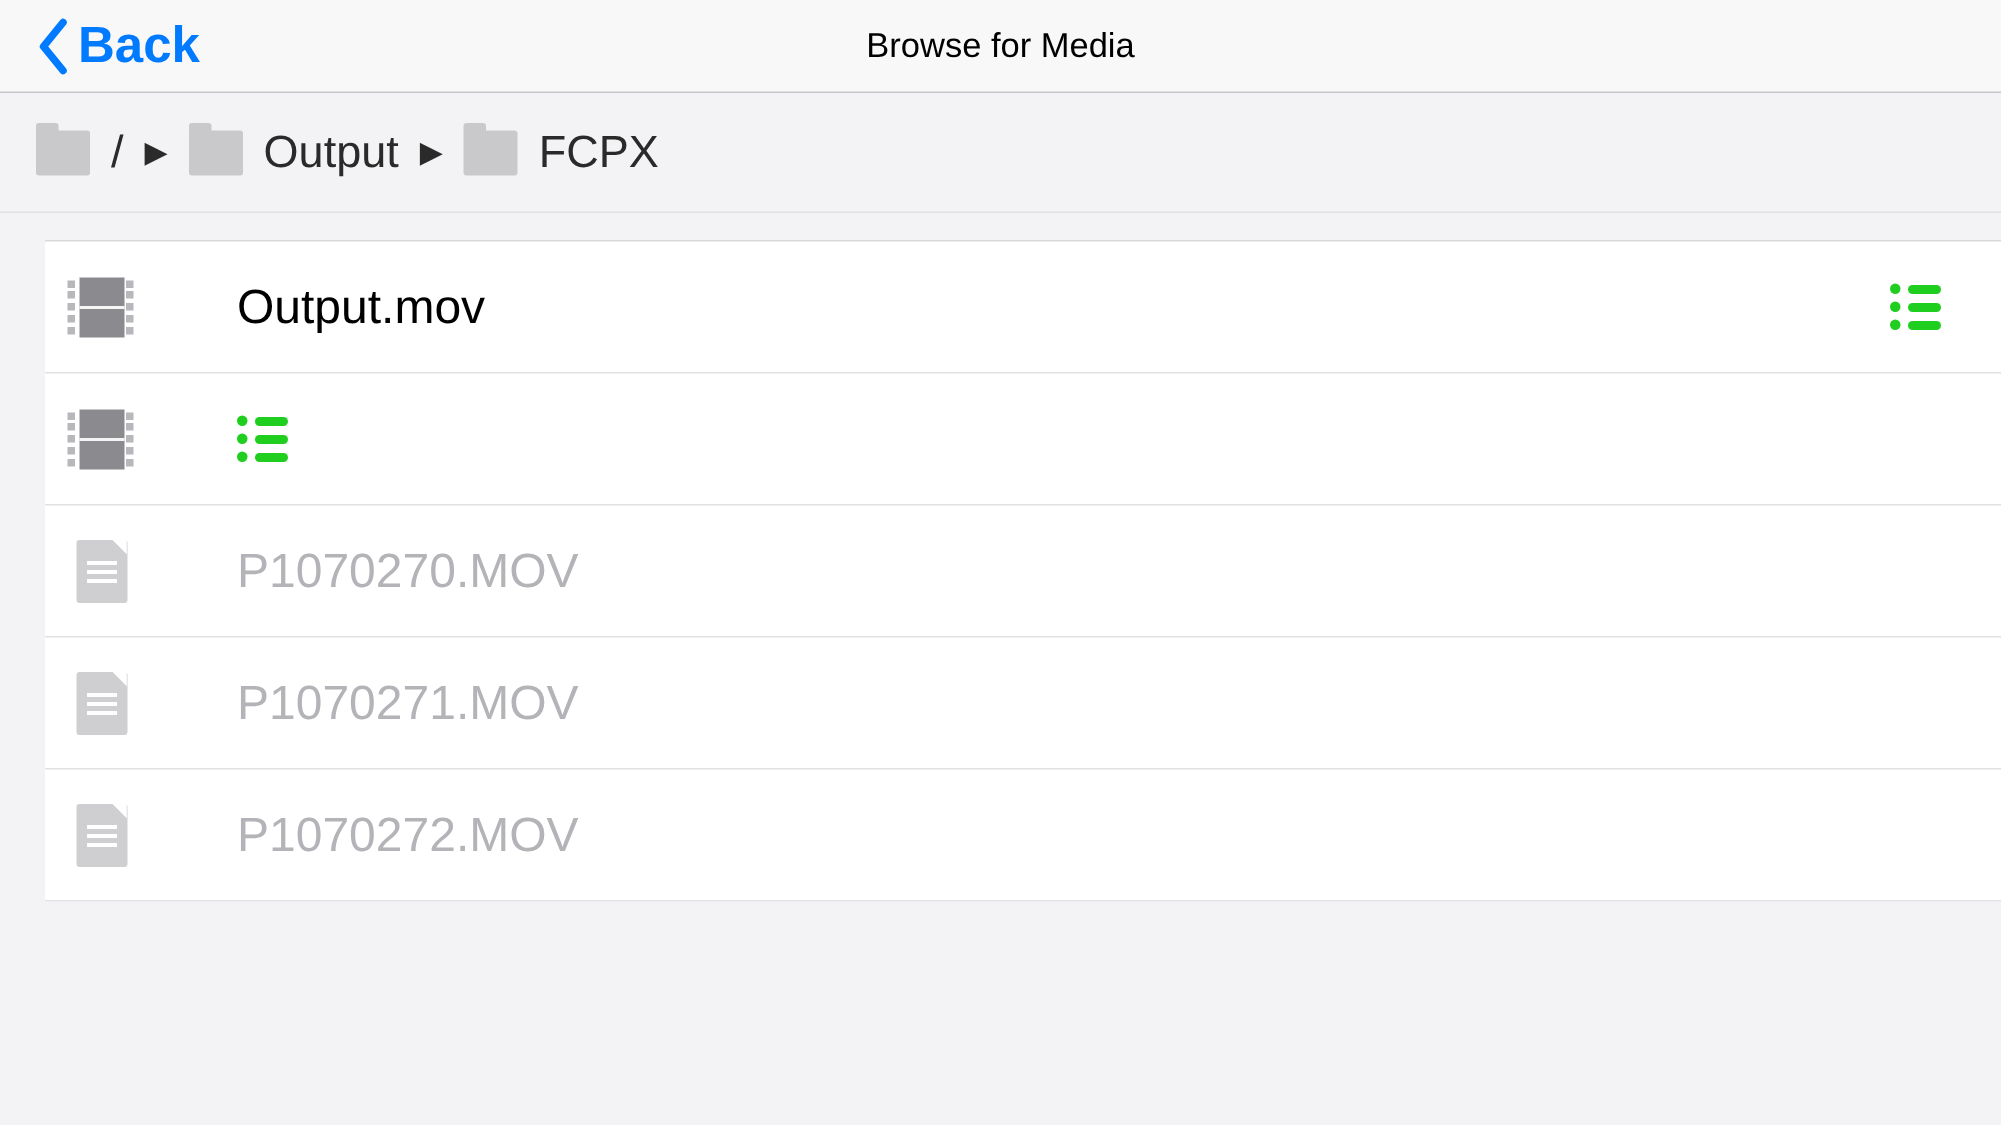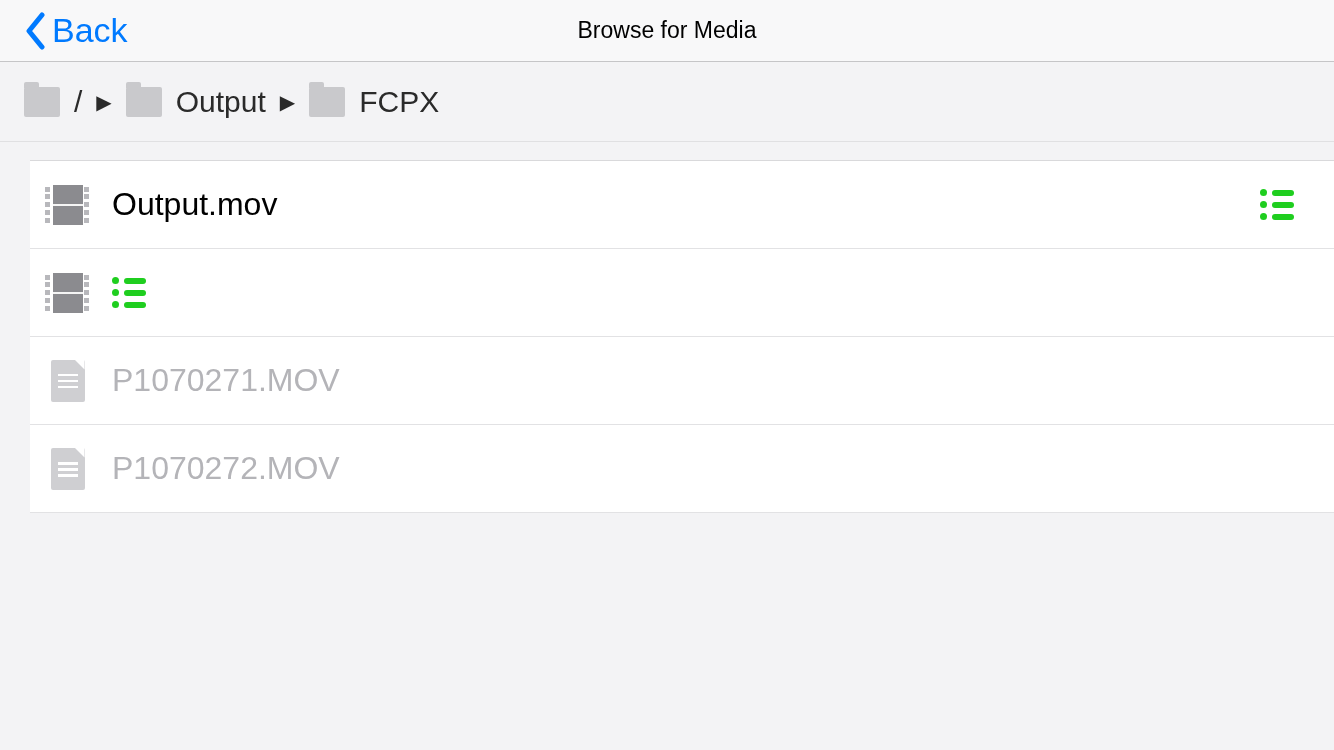"Back" .back-btn { font-weight: 400 -> 700 }
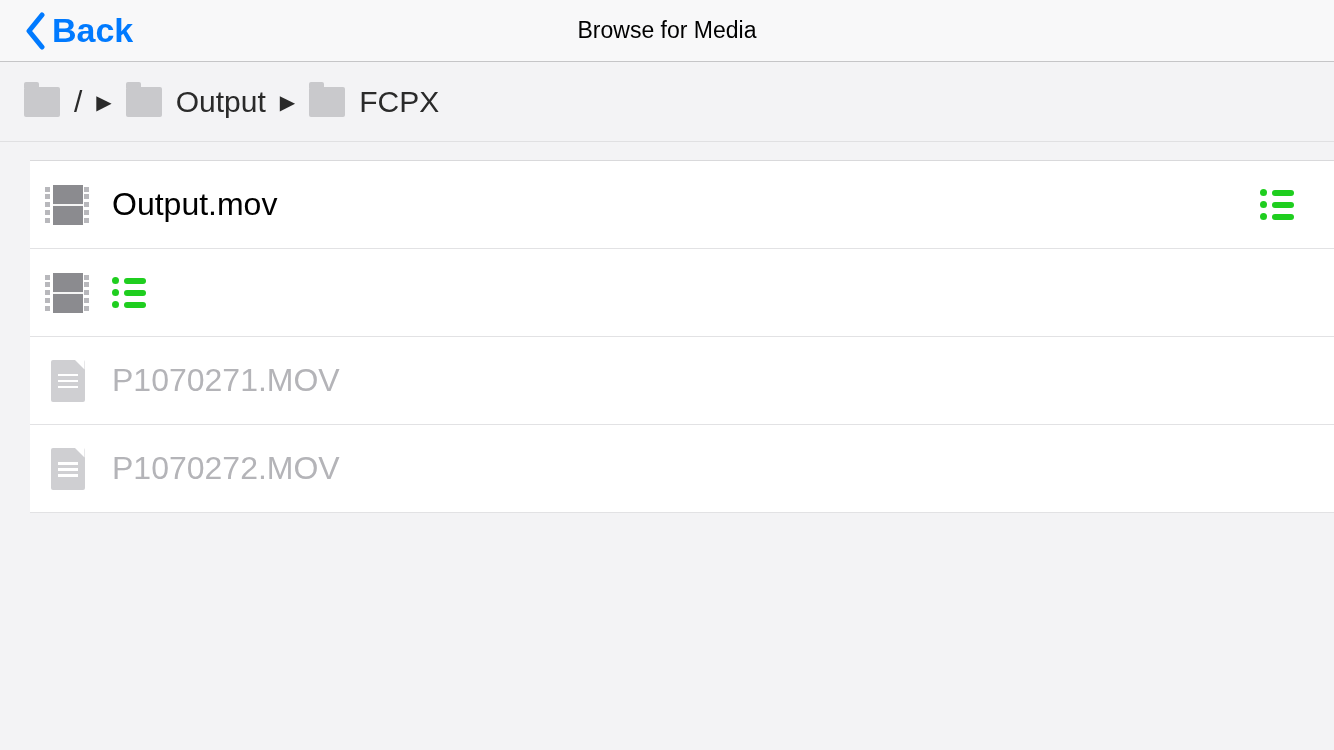"Output.mov" .row { gap: none -> 46px }
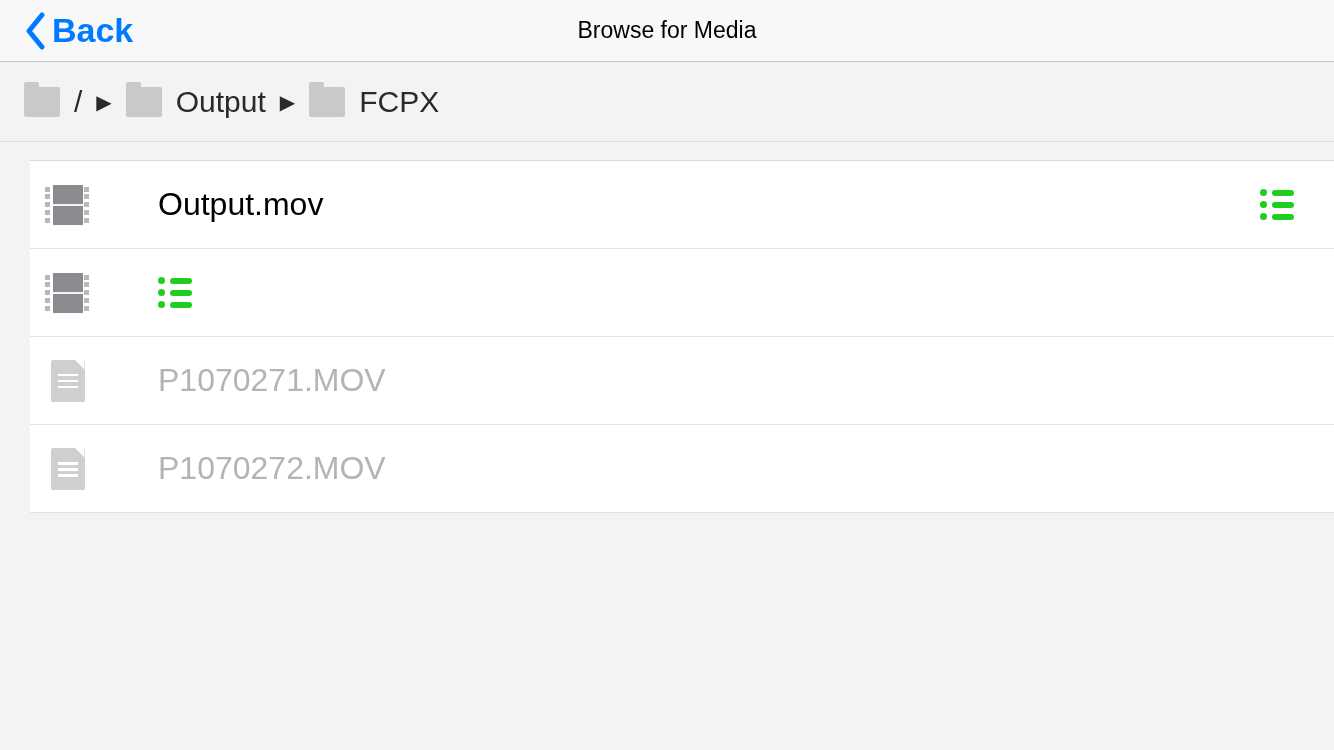"P1070270.MOV" div.row { html: none -> <div> <div> <div></div> </div> <div>P1070270.MOV</div> </div> }
